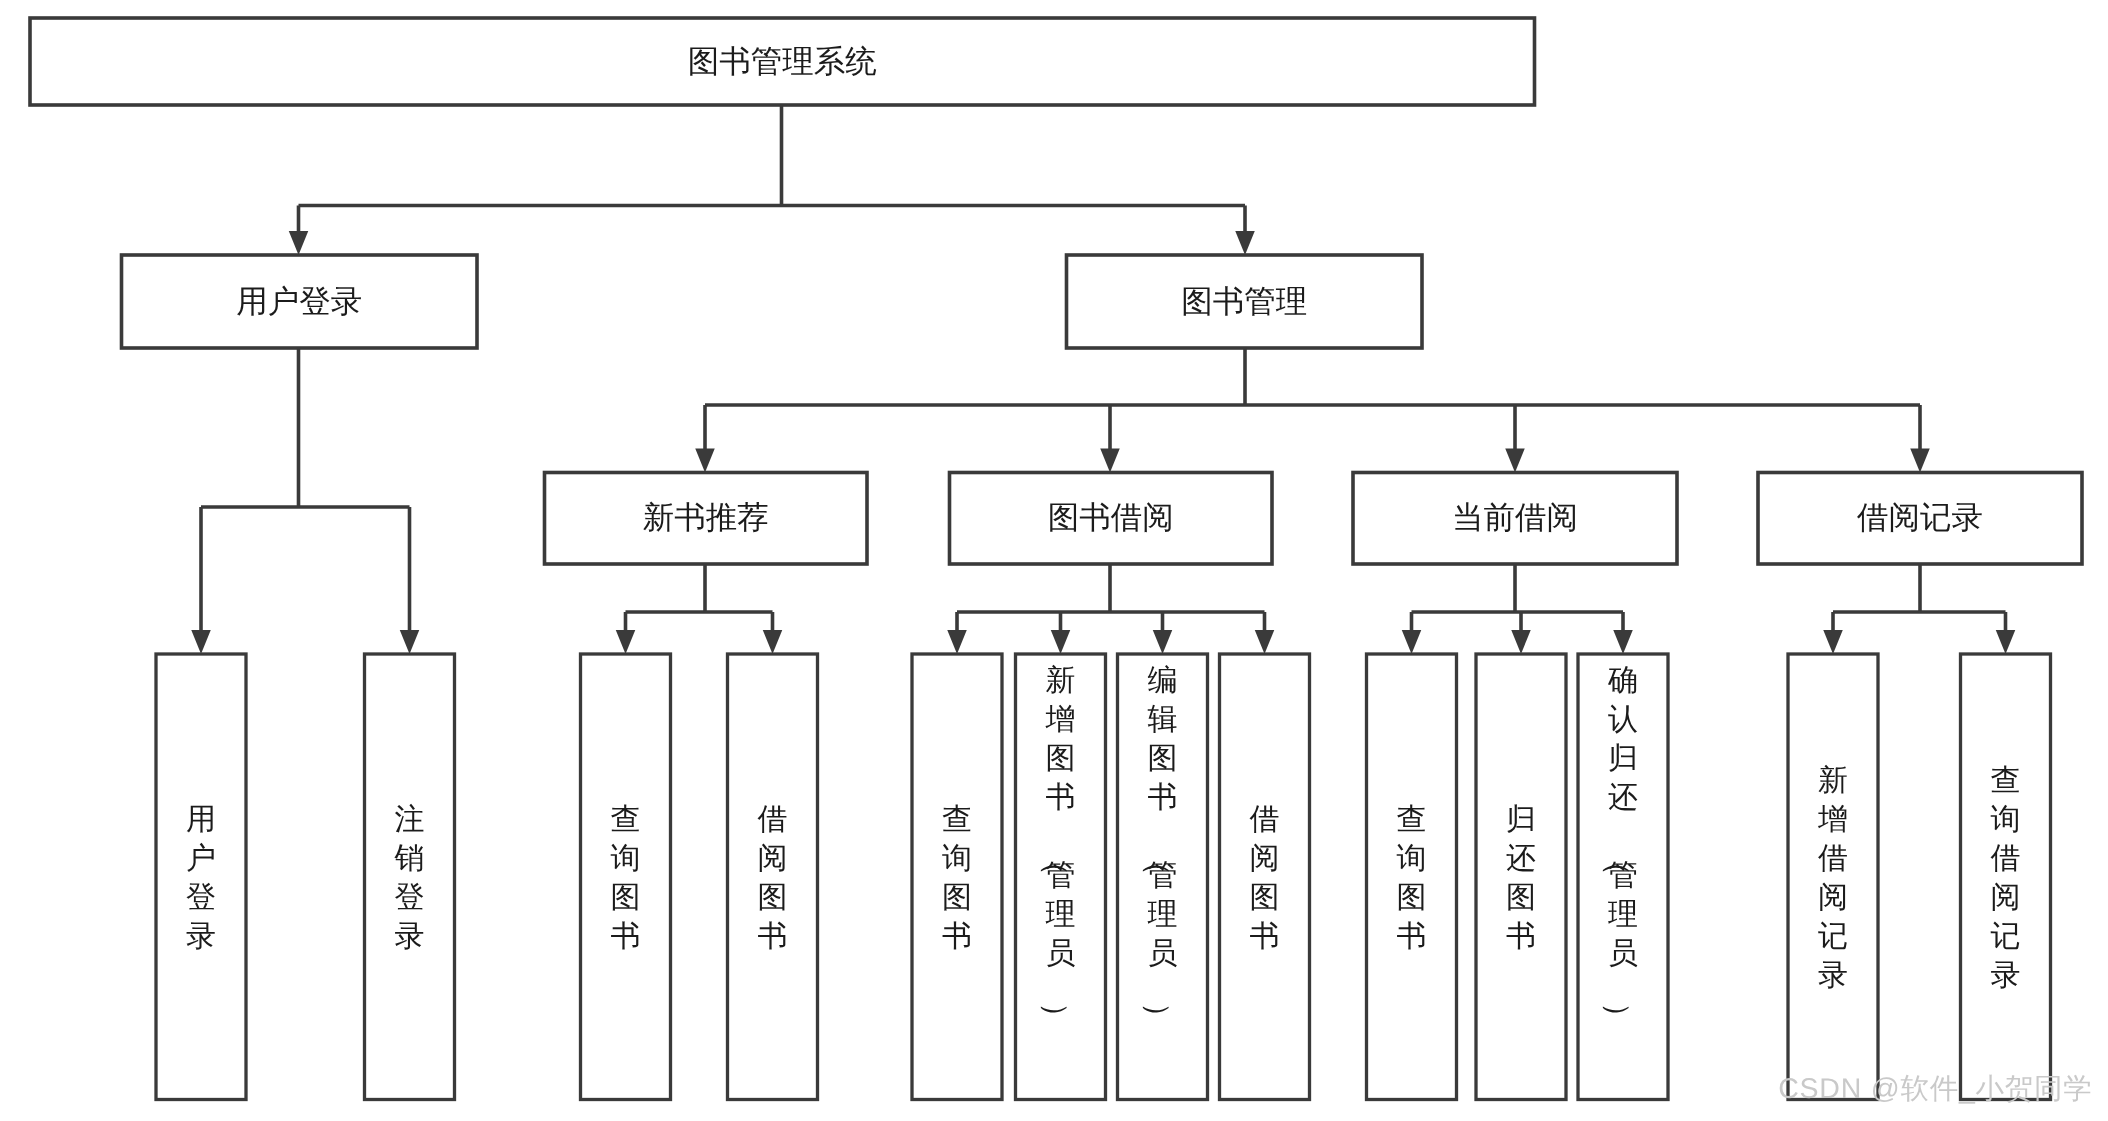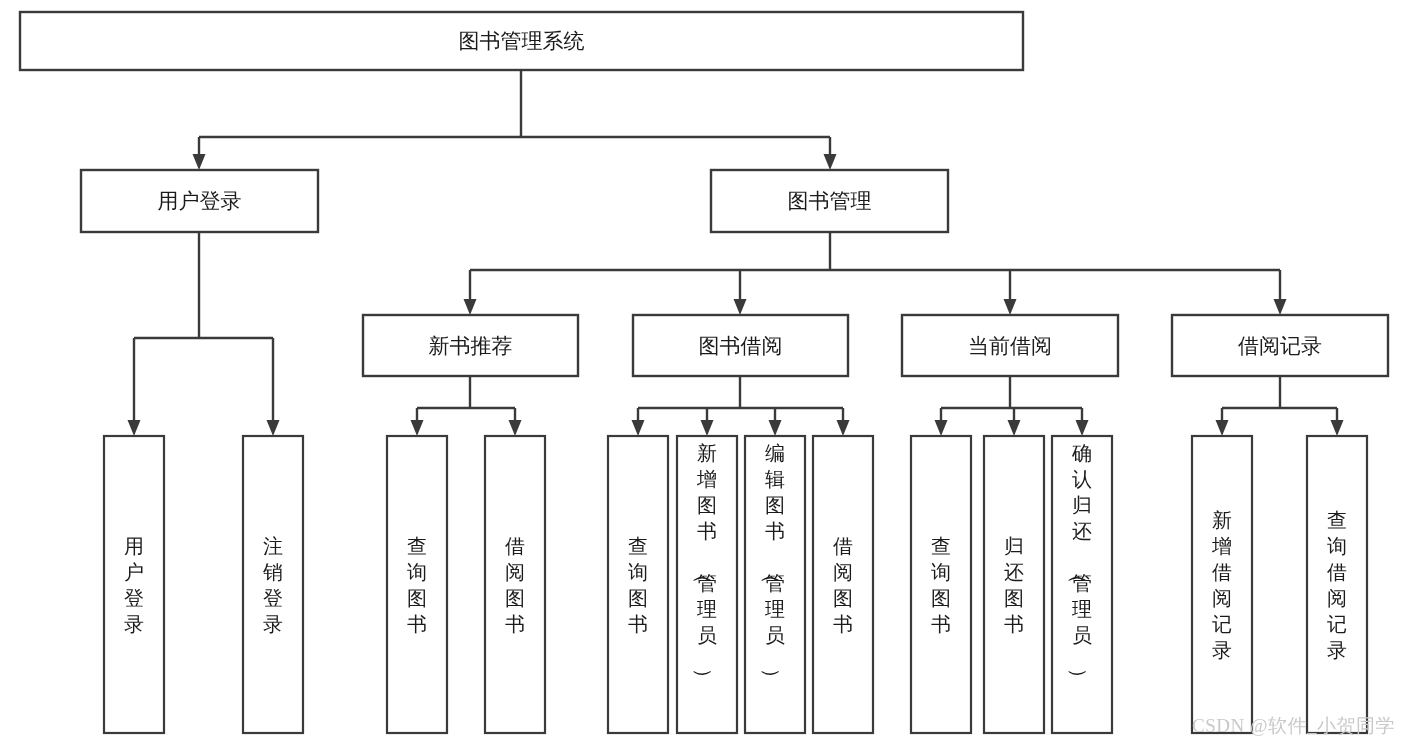"CSDN @软件_小贺同学" .watermark { font-family: Liberation Serif, serif -> Liberation Sans, sans-serif }
